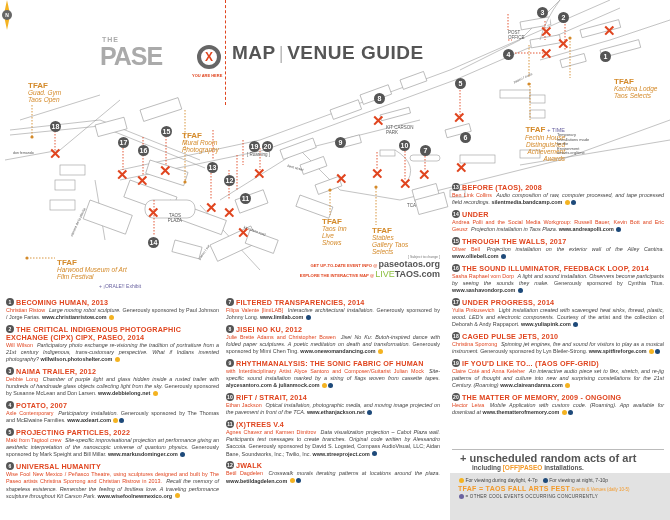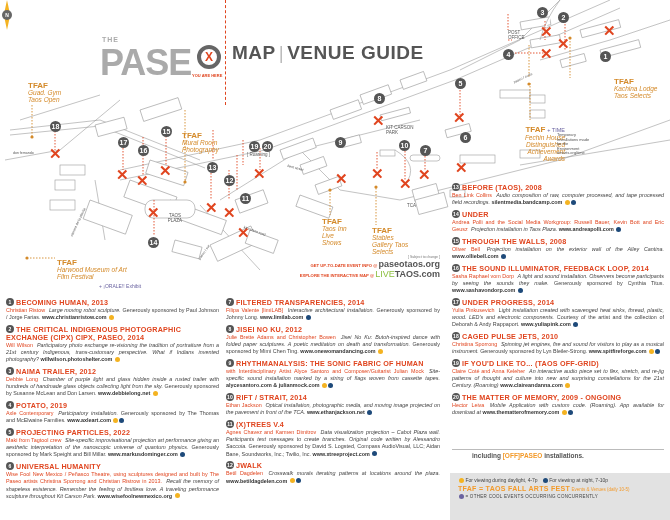"PASE" .logo-paseo { font-size: 36px -> 25px }
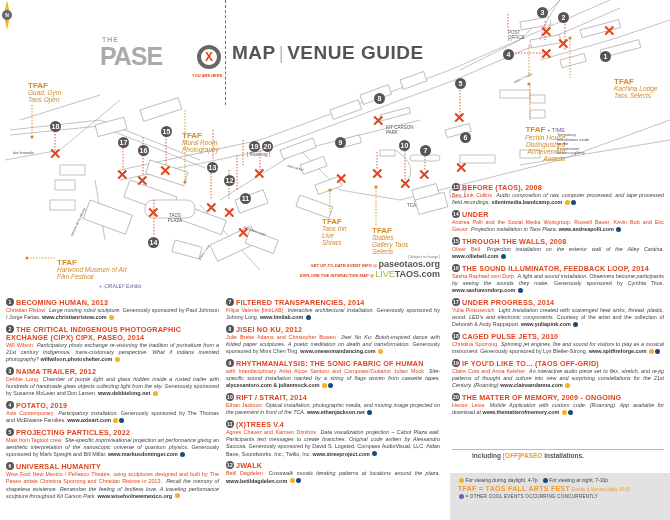"THROUGH THE WALLS, 2008" span { text: 2008 -> 2017 }
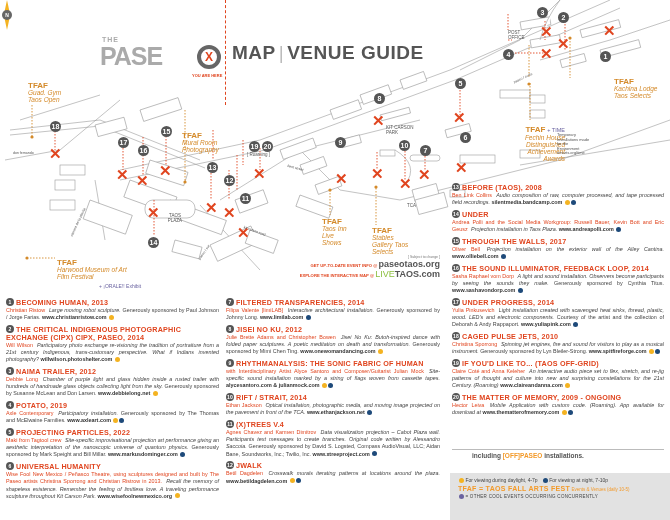"POTATO, 2019" span { text: 2019 -> 2007 }
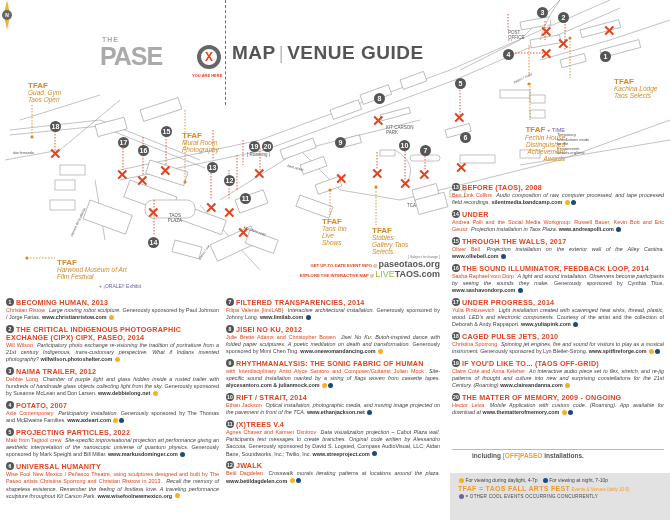"+ unscheduled random acts of" div.unsched-1 { html: none -> <div>+ unscheduled random acts of art</div> }
